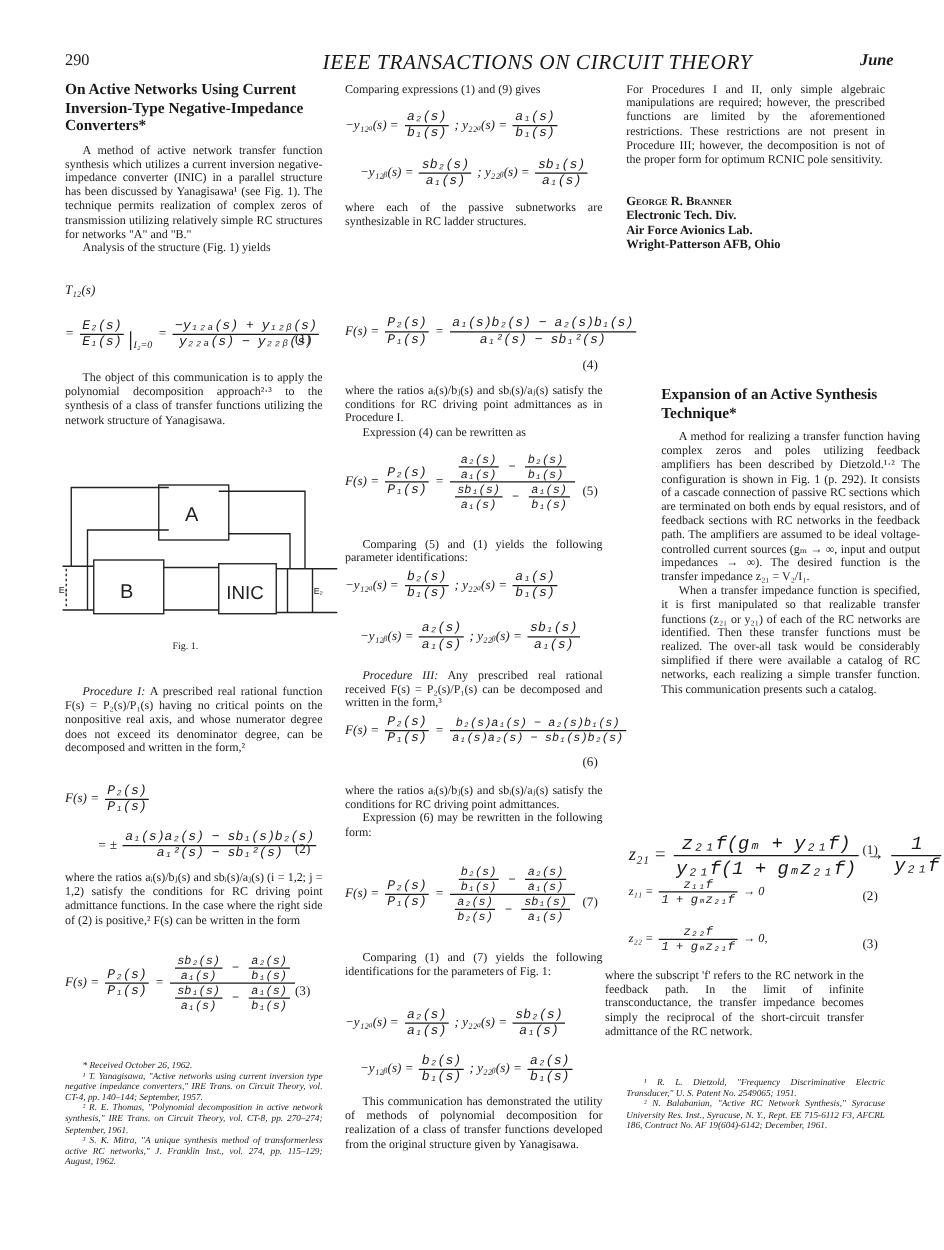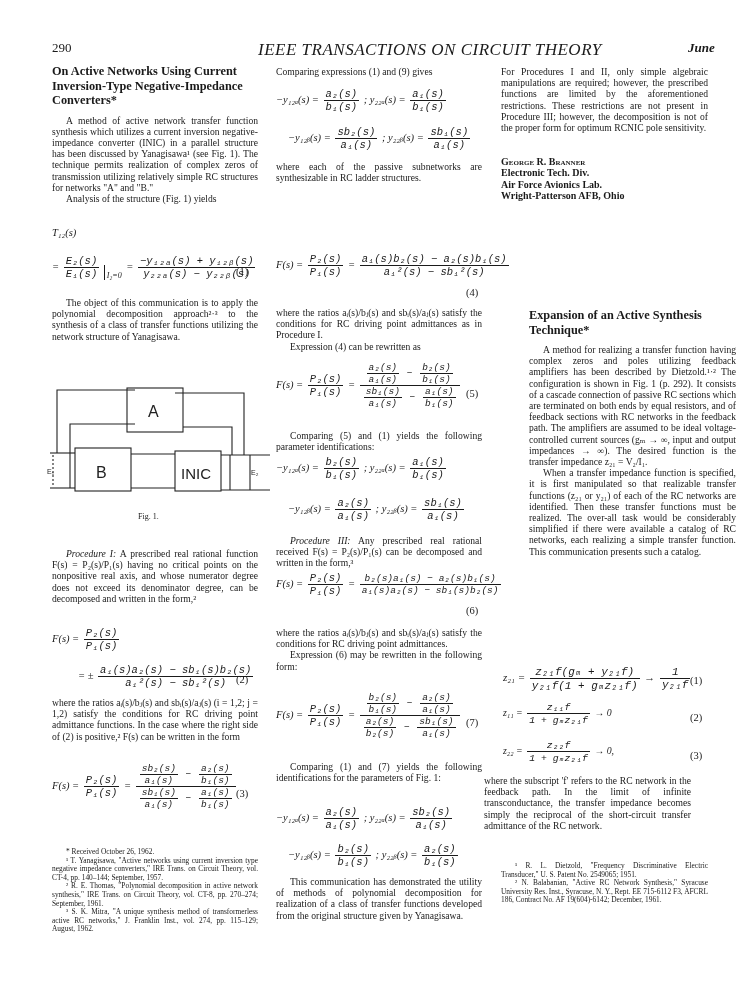"z₂₁ =" div.eq { font-size: 11px -> 15px }
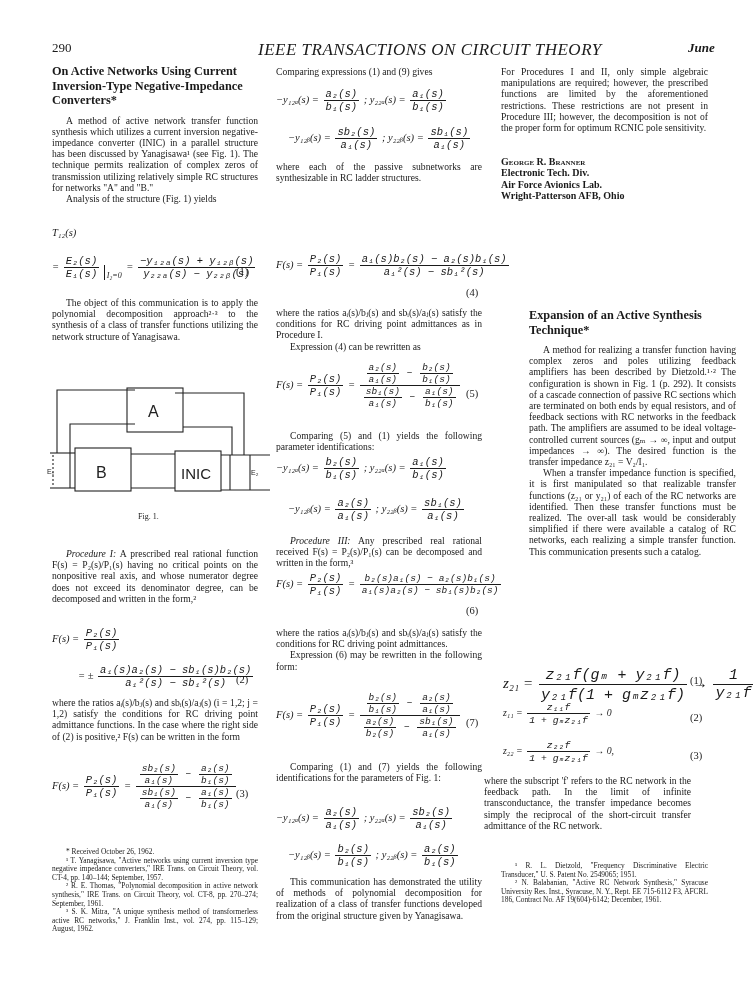"* Received October 26, 1962." .fn p { font-style: none -> italic }
